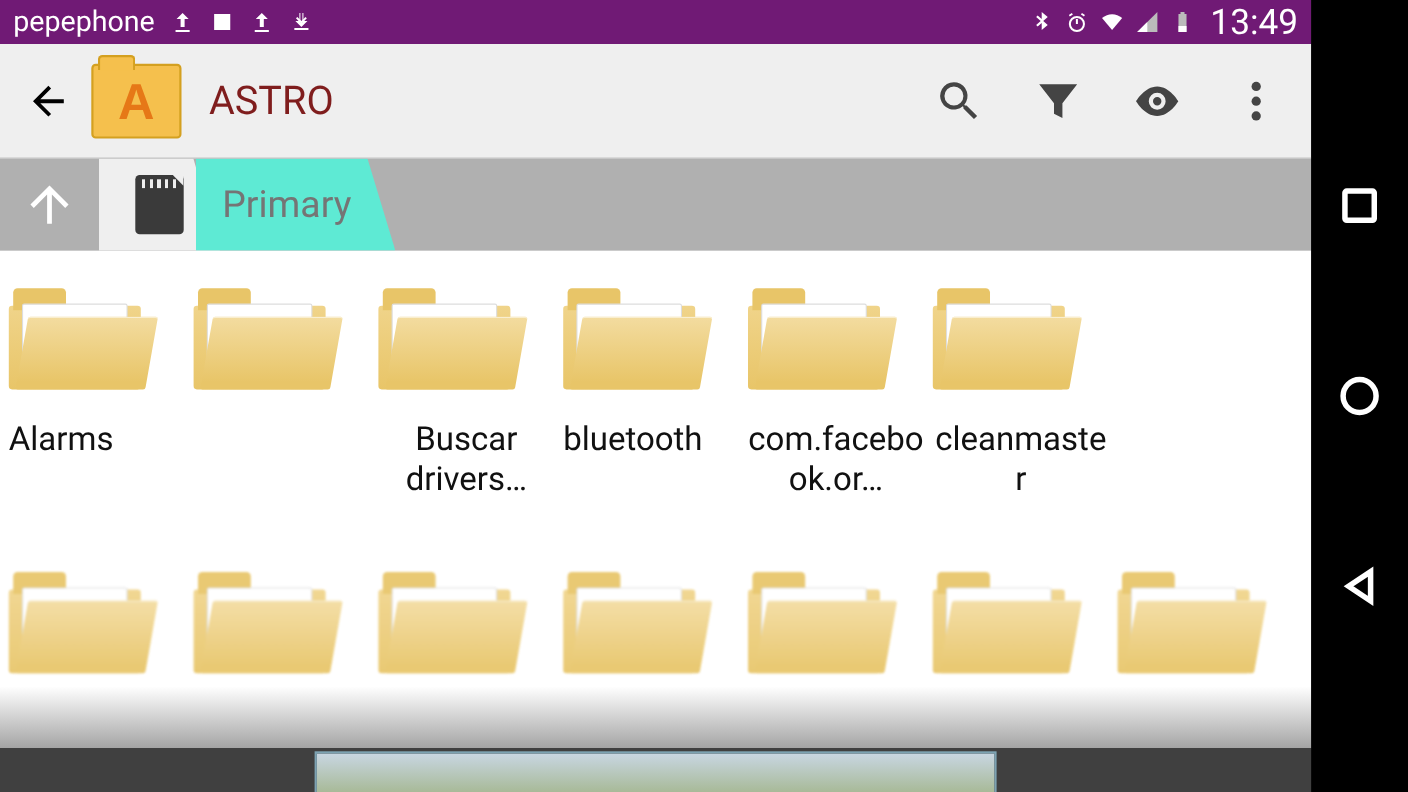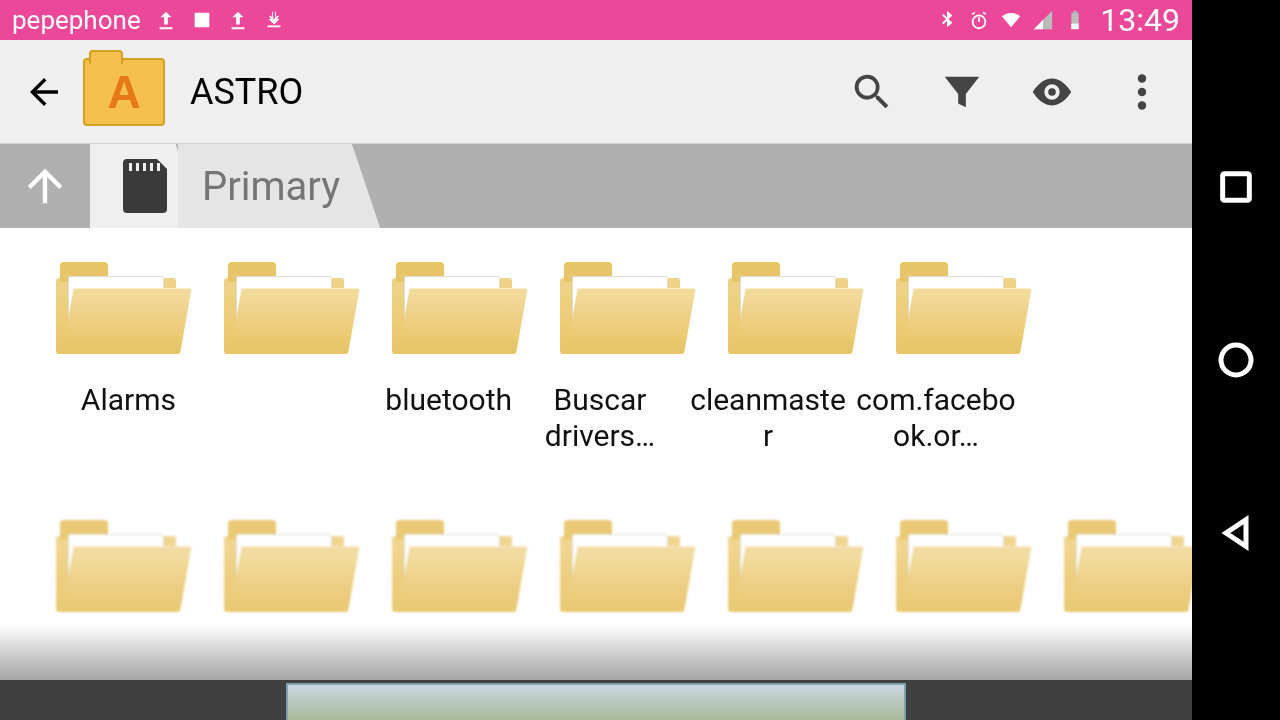"pepephone" .status-bar { background: #ec4899 -> #701a75 }
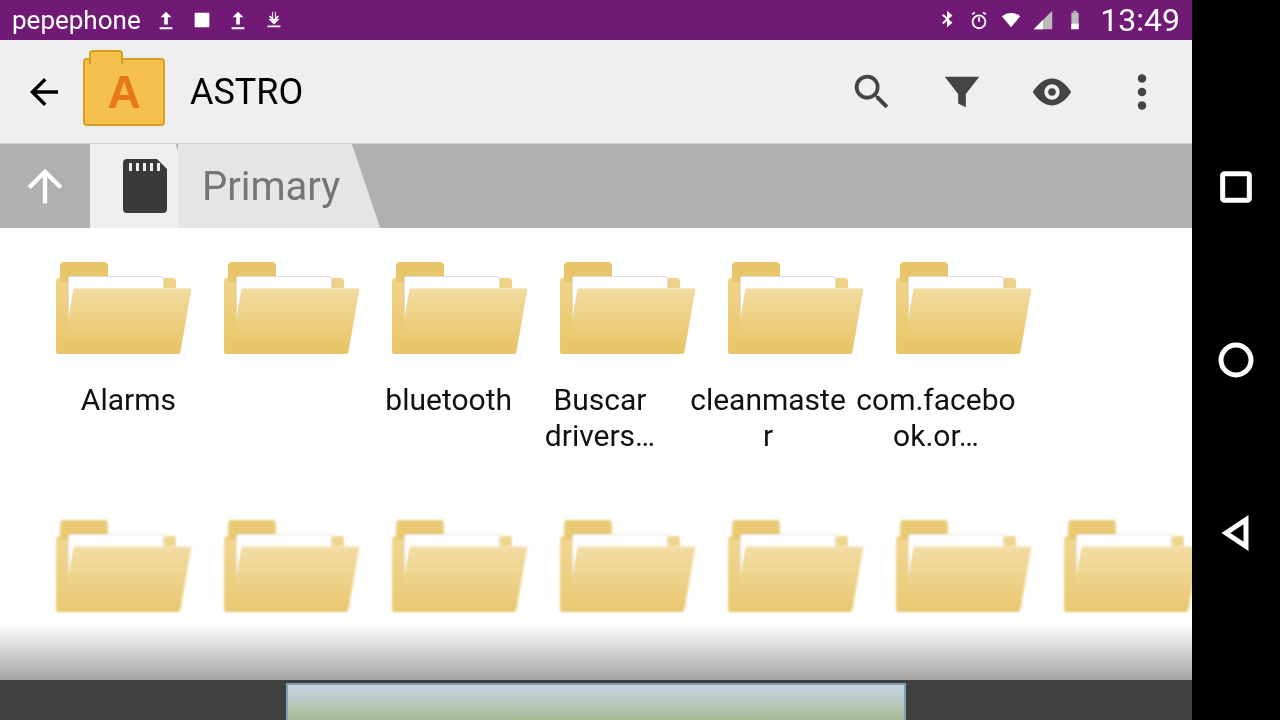"ASTRO" .app-title { color: #000000 -> #7f1d1d }
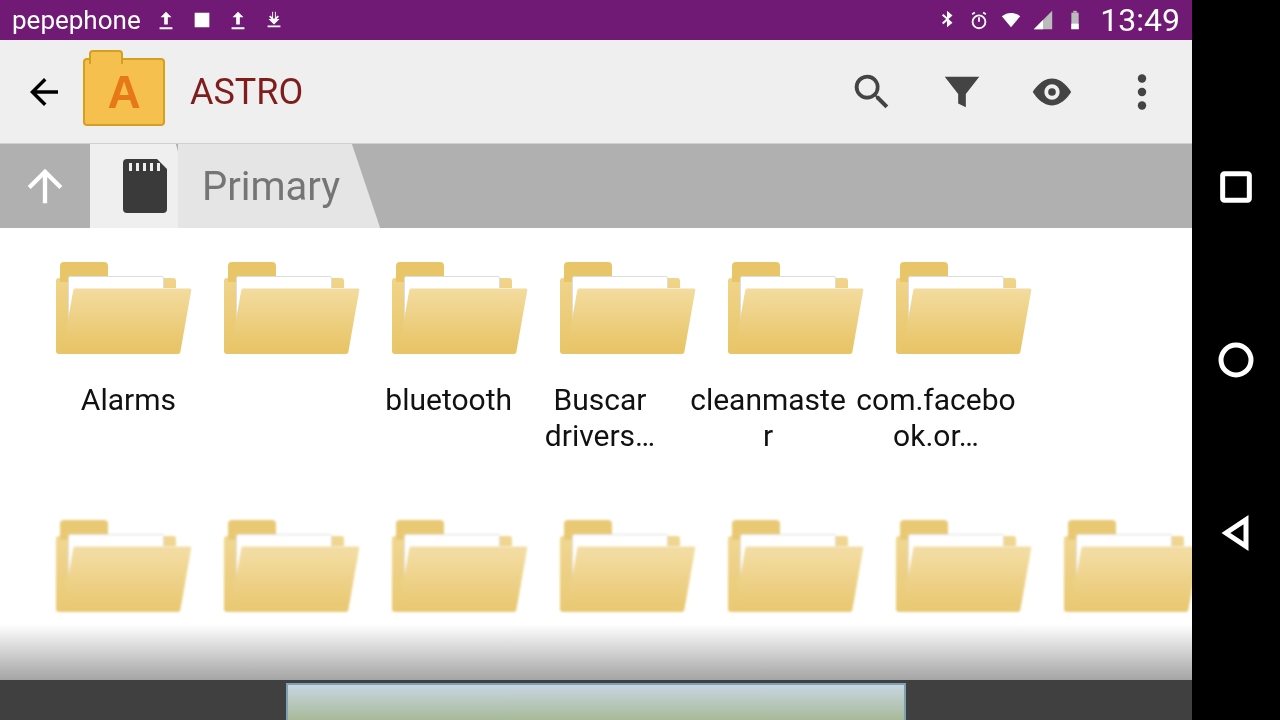"Primary" .crumb-label { background: #e5e5e5 -> #5eead4; font-size: 40px -> 34px }
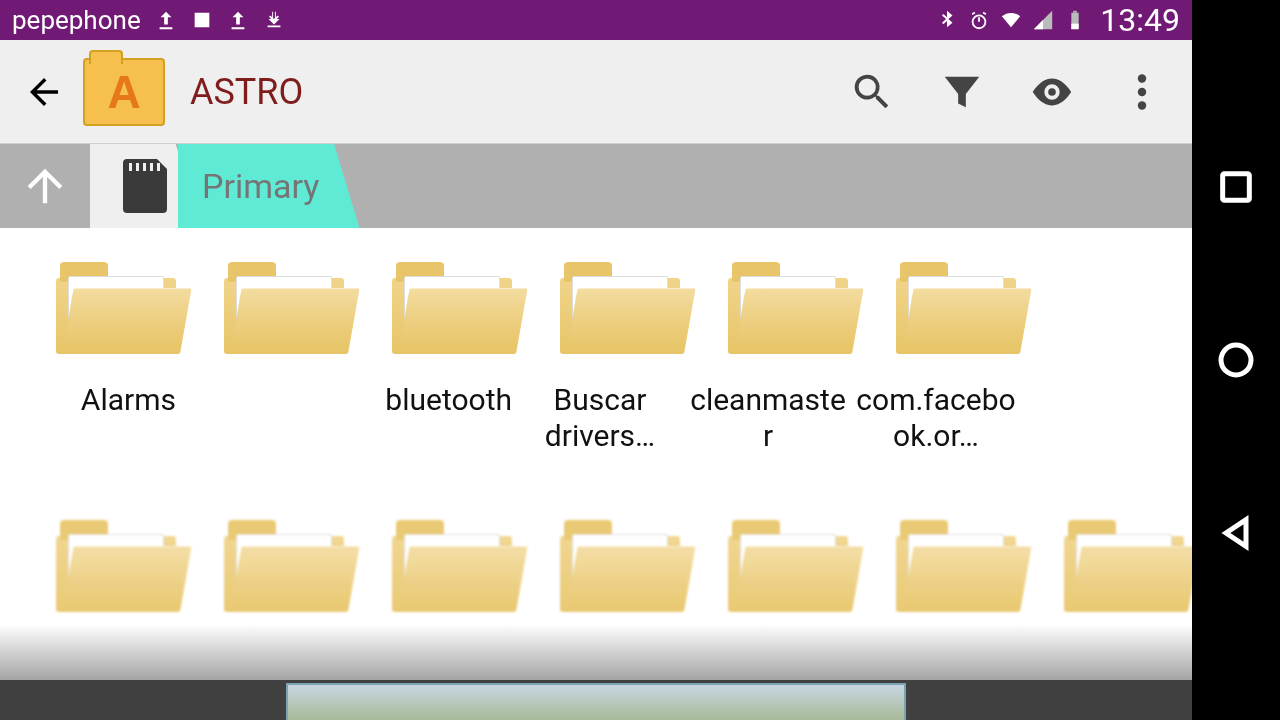"Alarms" .folder-item { align-items: flex-end -> flex-start }
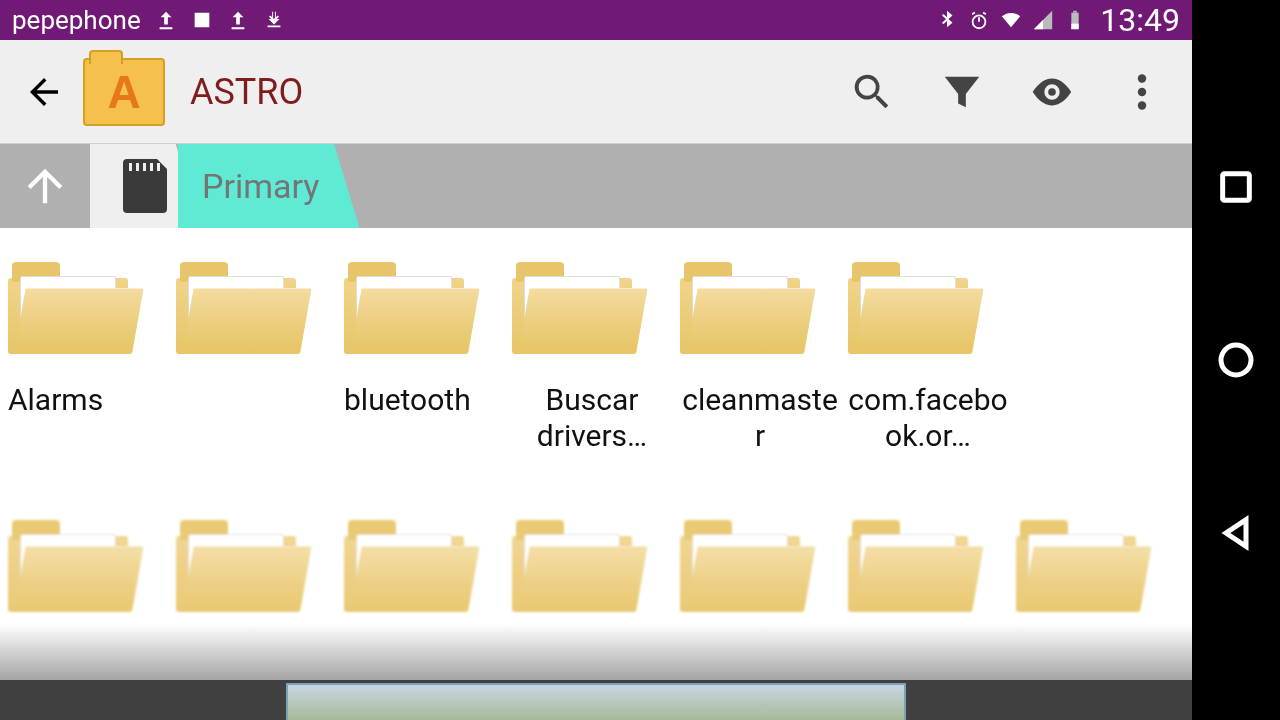"bluetooth" div.folder-item { order: before "Buscar drivers…" -> after "Buscar drivers…" }
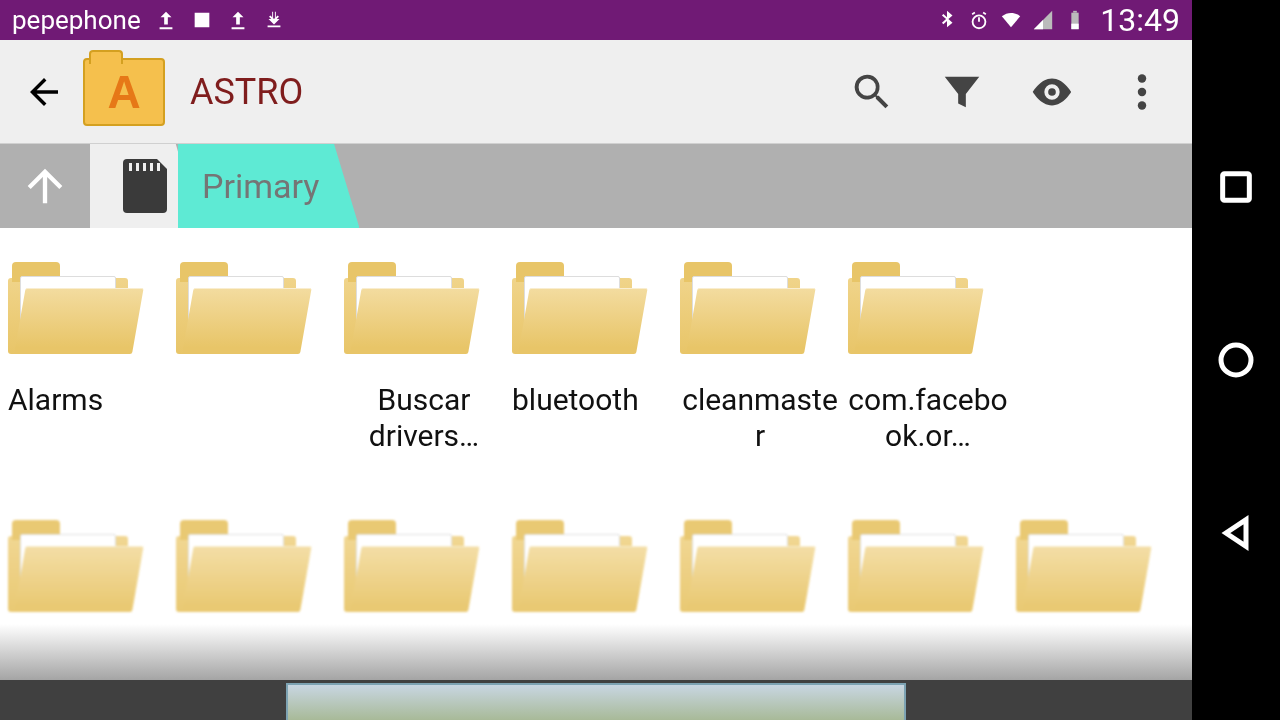"cleanmaster" div.folder-item { order: before "com.facebook.or…" -> after "com.facebook.or…" }
